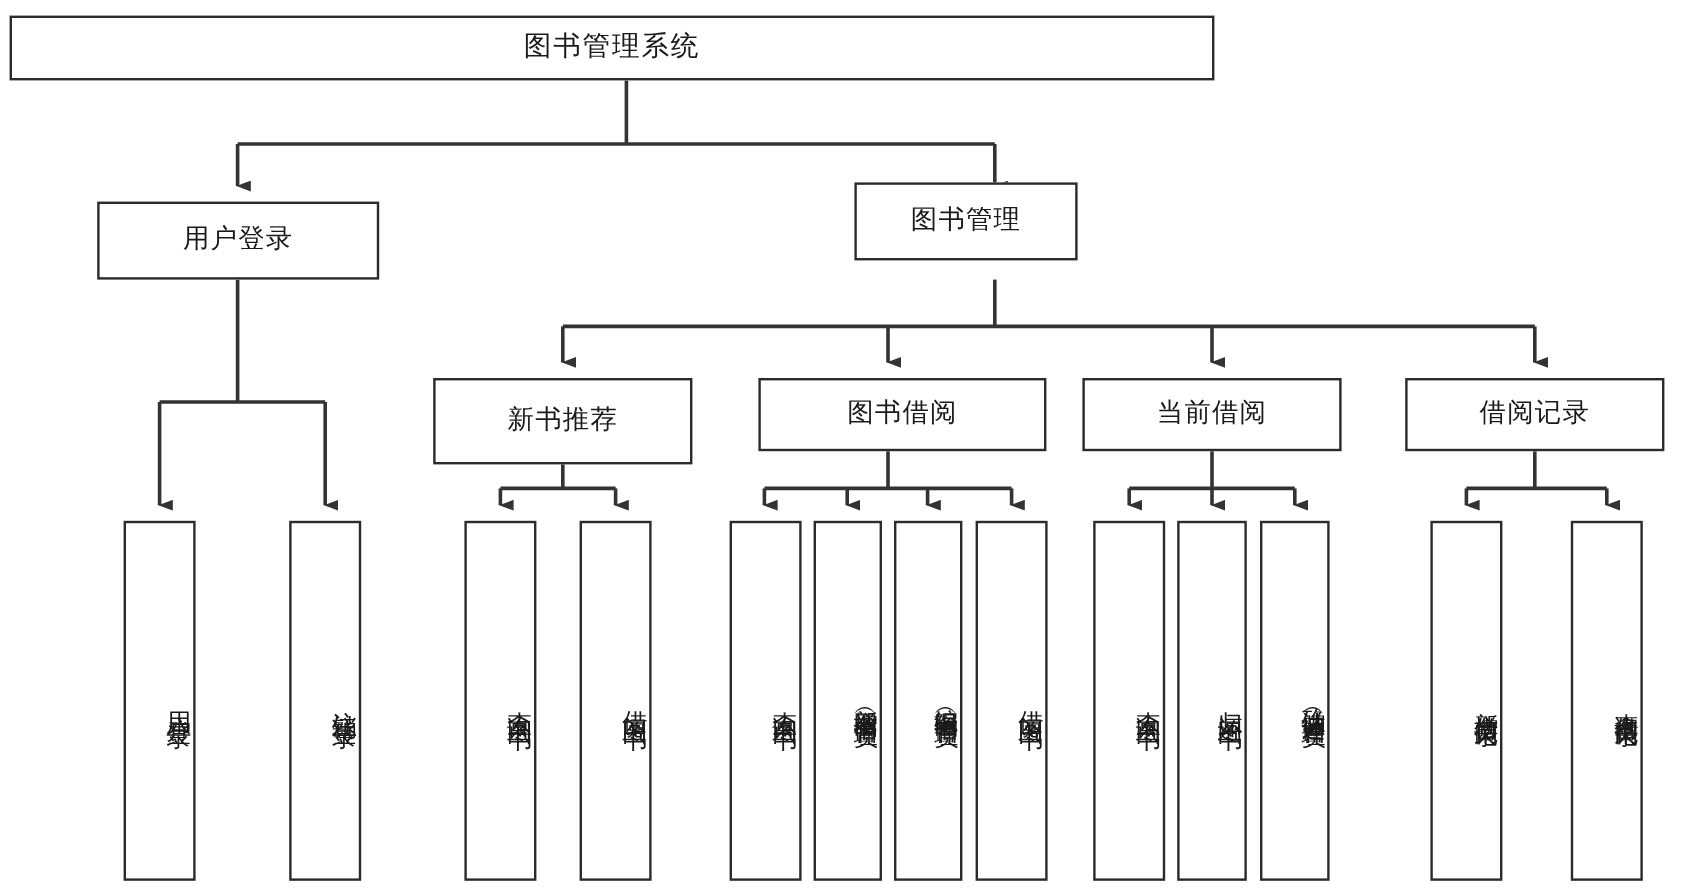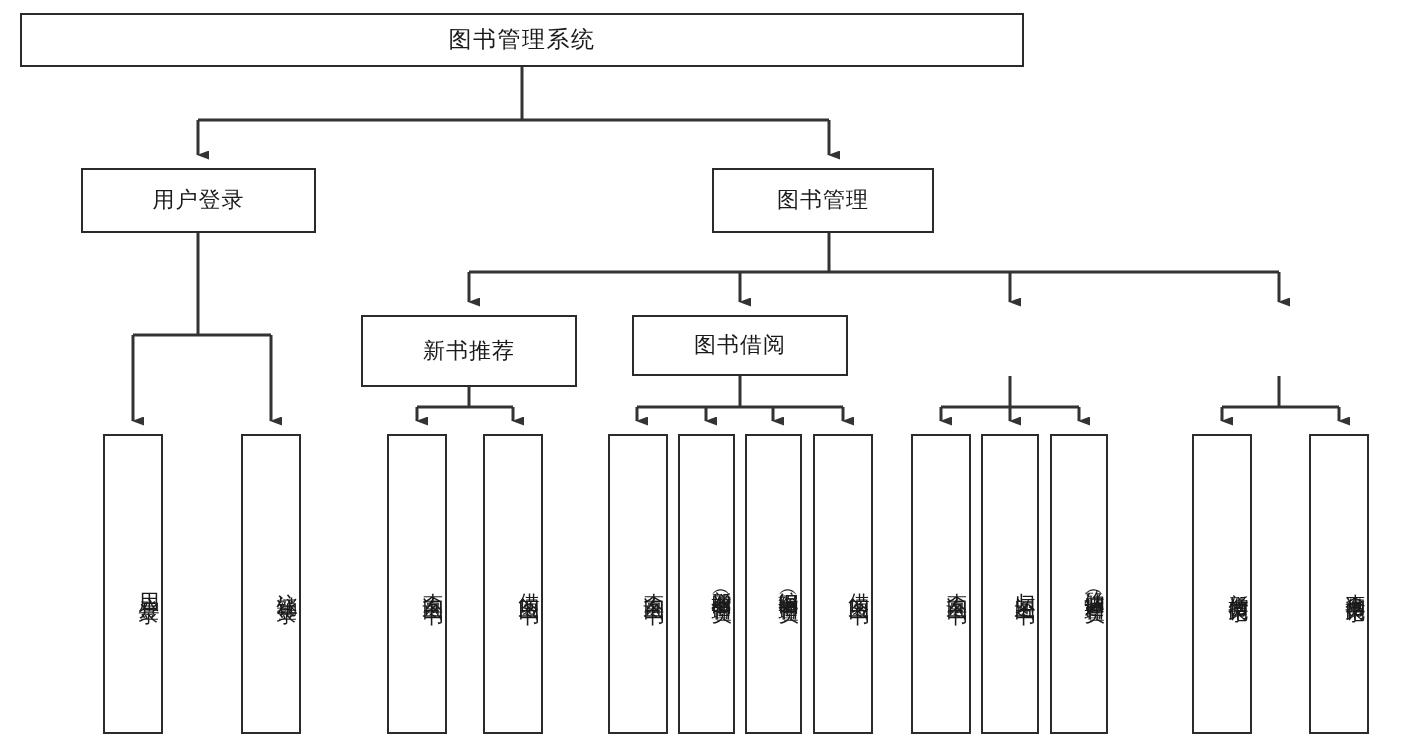"图书管理系统" div.node { left: 20px -> 8px }
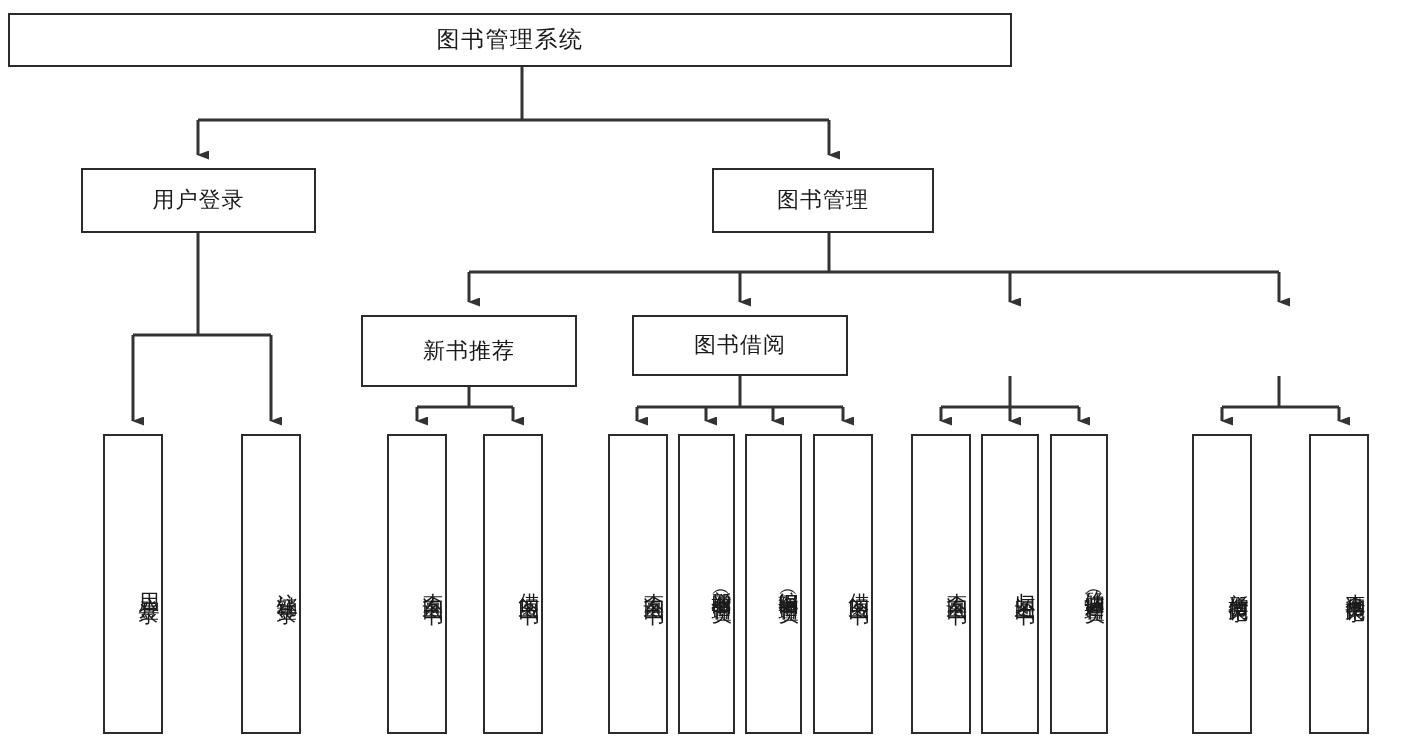"图书管理" div.node { top: 168px -> 152px; width: 222px -> 186px }
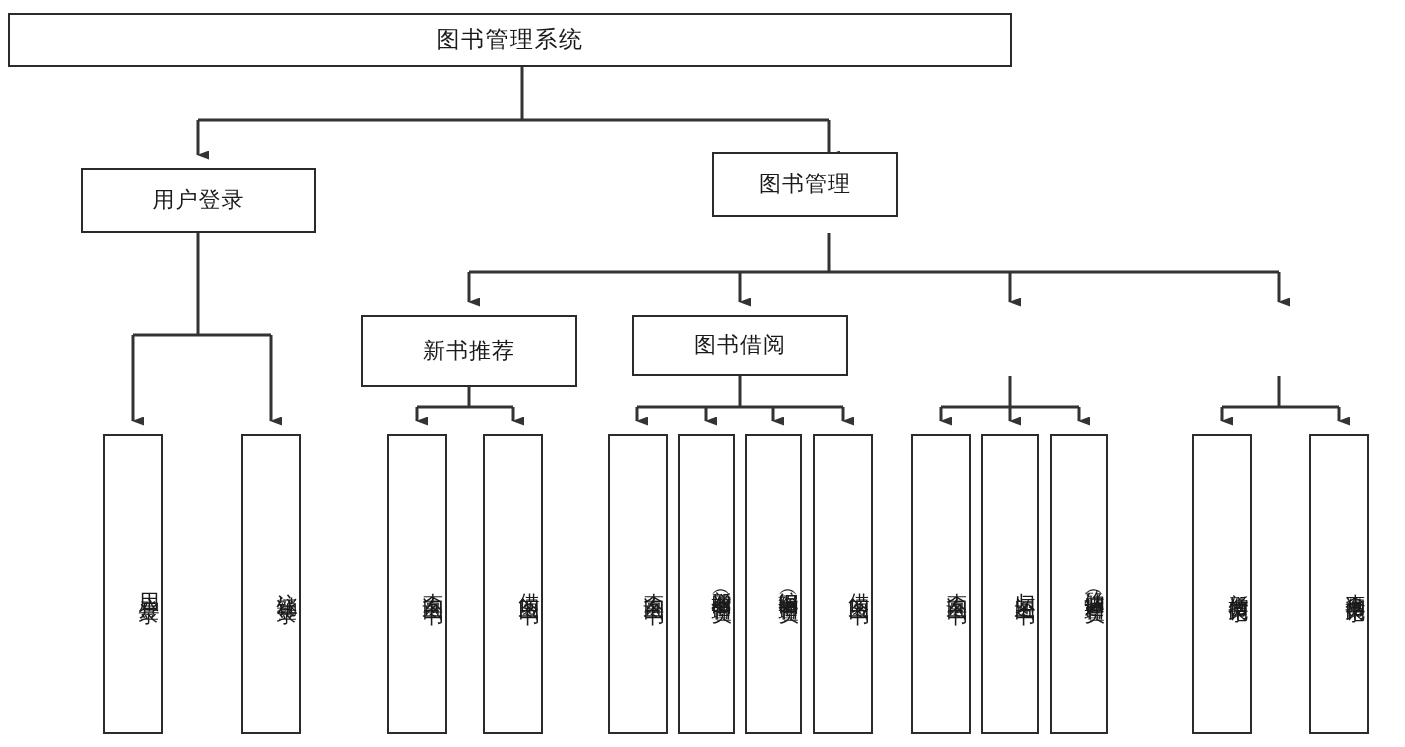"图书借阅" div.node { width: 216px -> 240px }
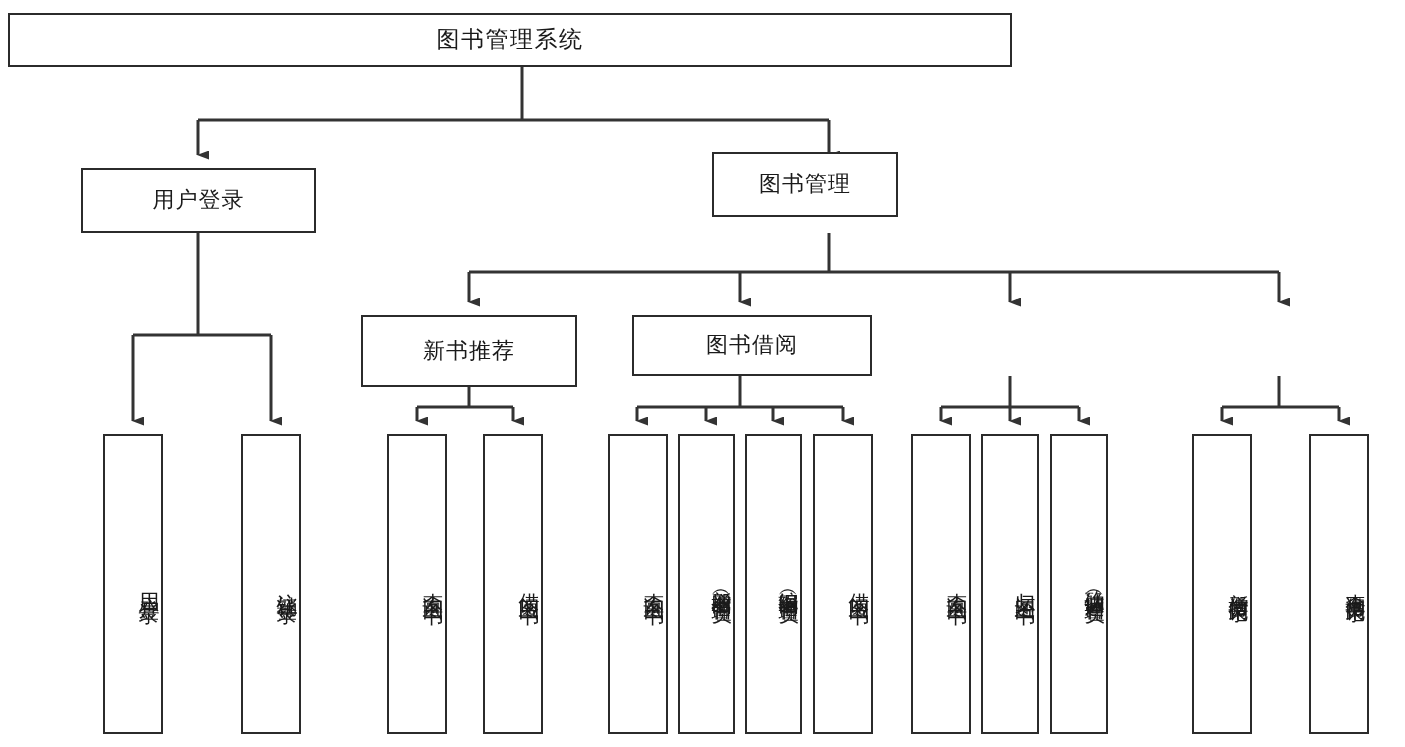"当前借阅" div.node { html: none -> <div>当前借阅</div> }
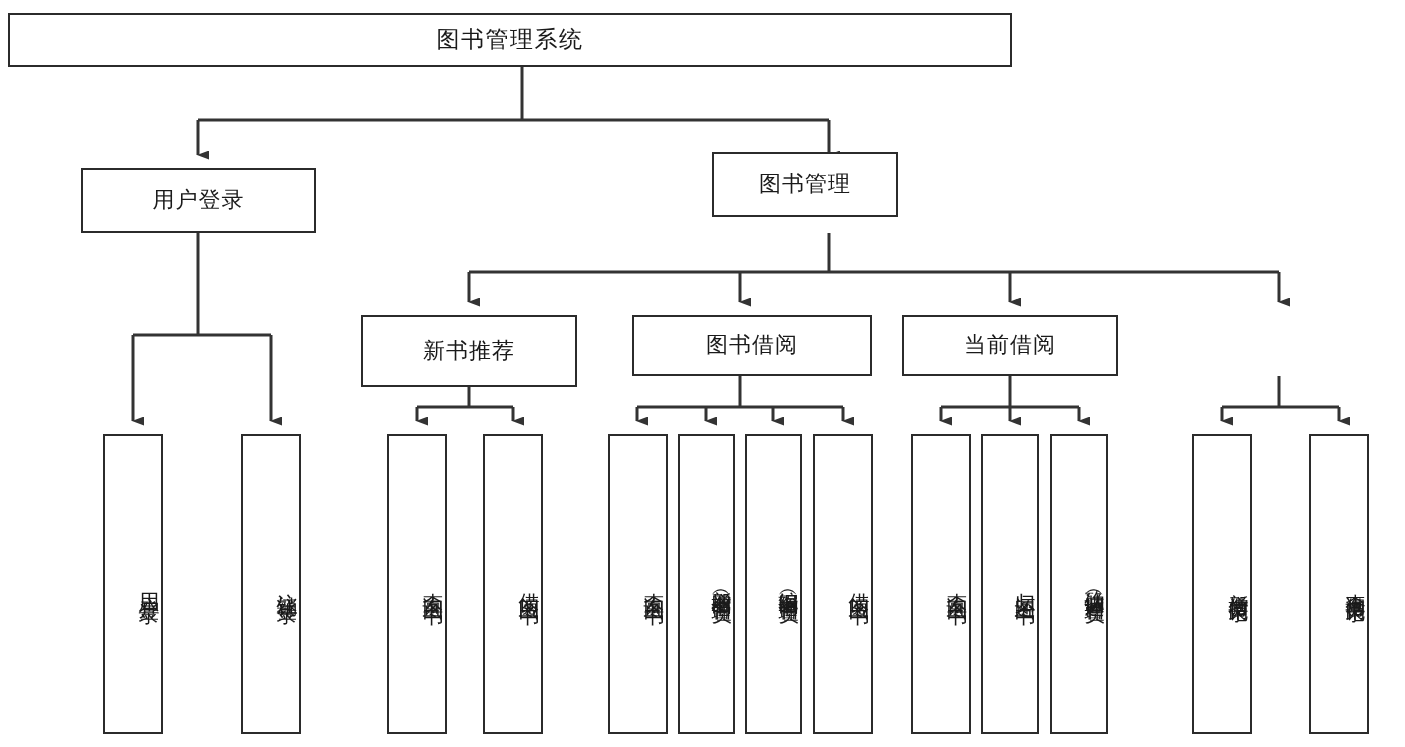"借阅记录" div.node { html: none -> <div>借阅记录</div> }
